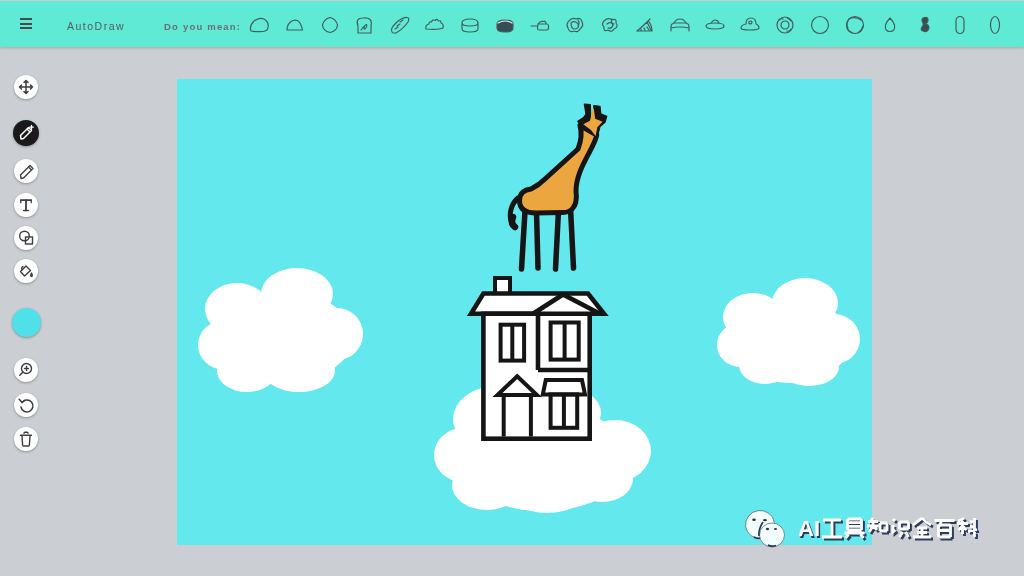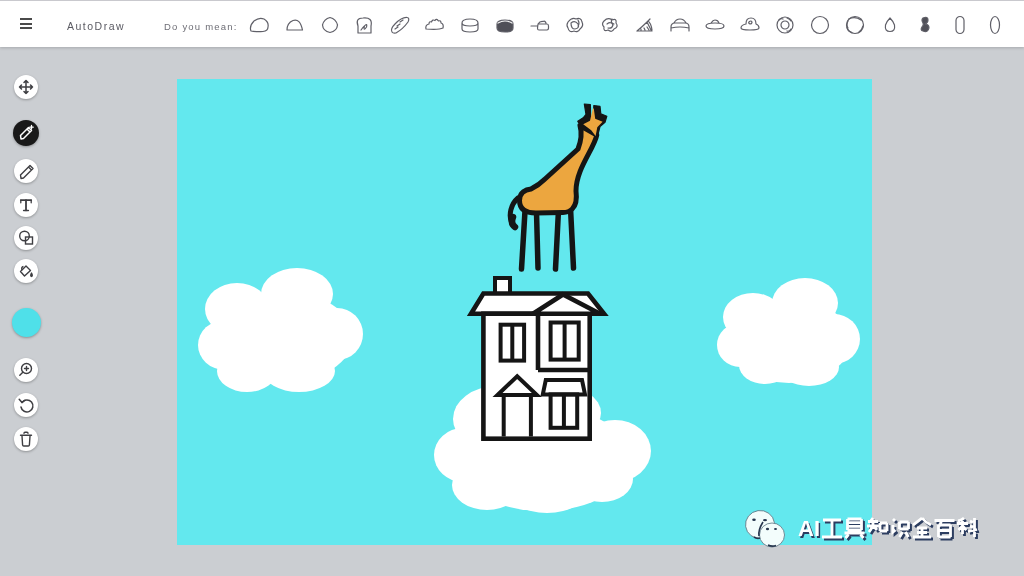"AutoDraw" #topbar { background: #ffffff -> #5eead4 }
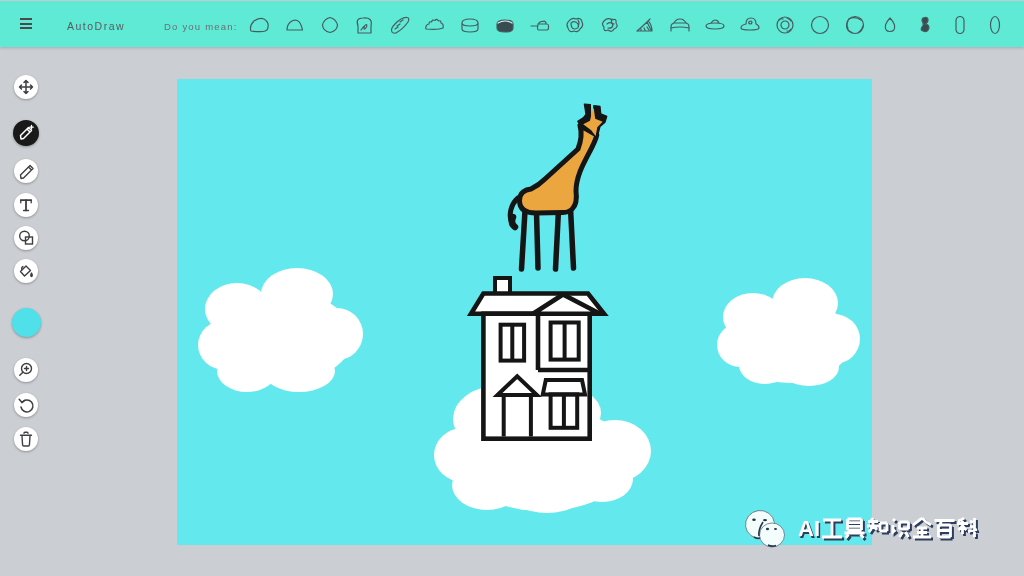"Do you mean:" #doyou { font-weight: none -> bold }
